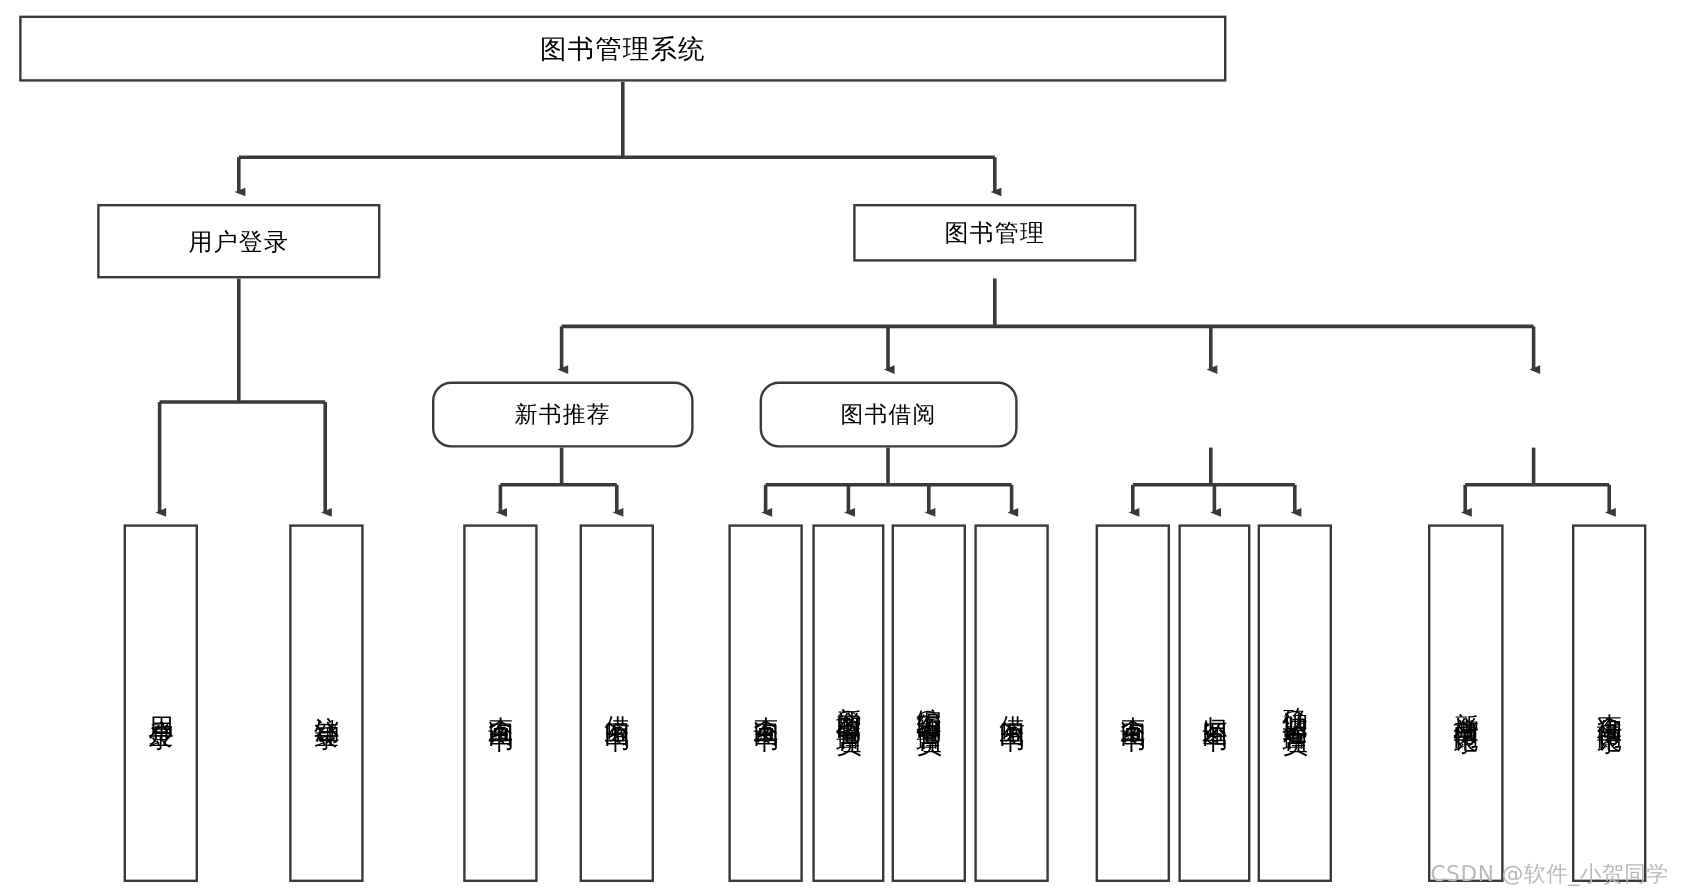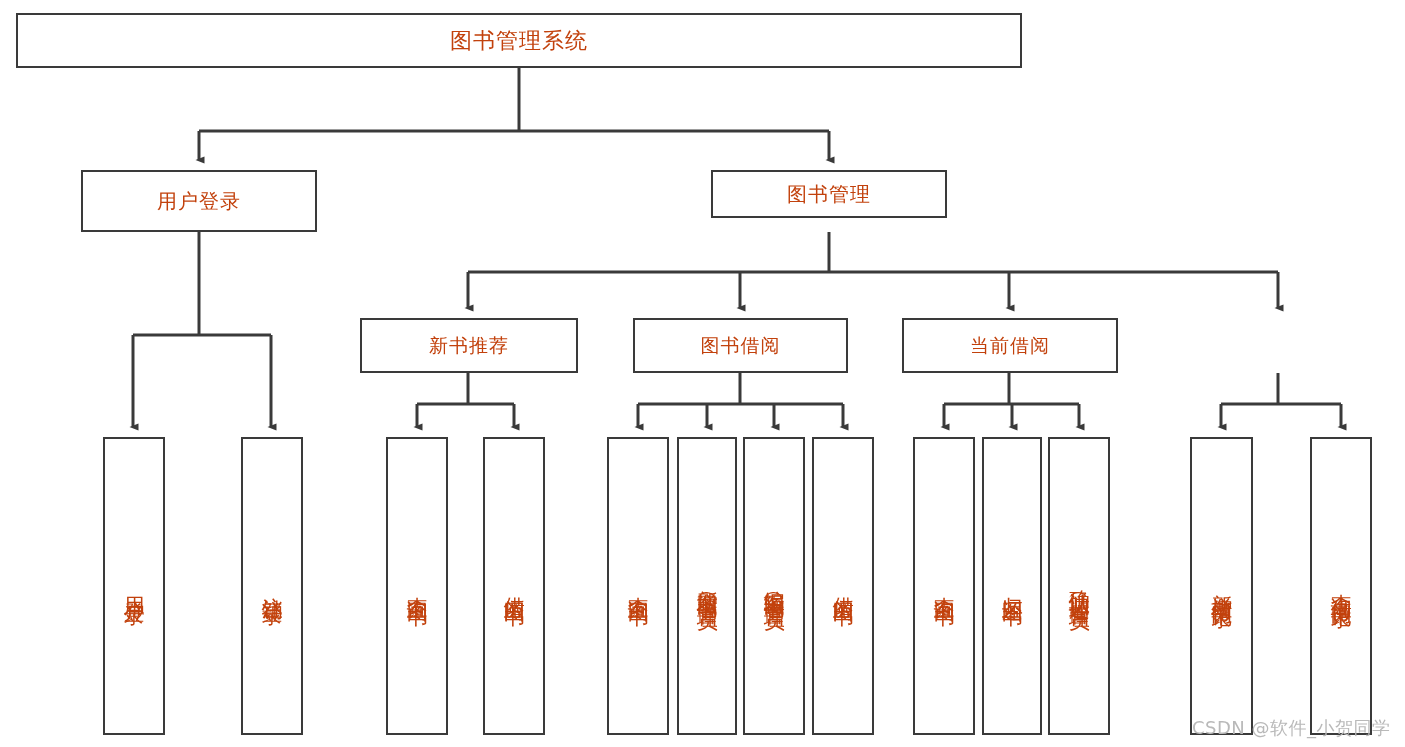"图书管理系统" .node { color: #c2410c -> #000000 }
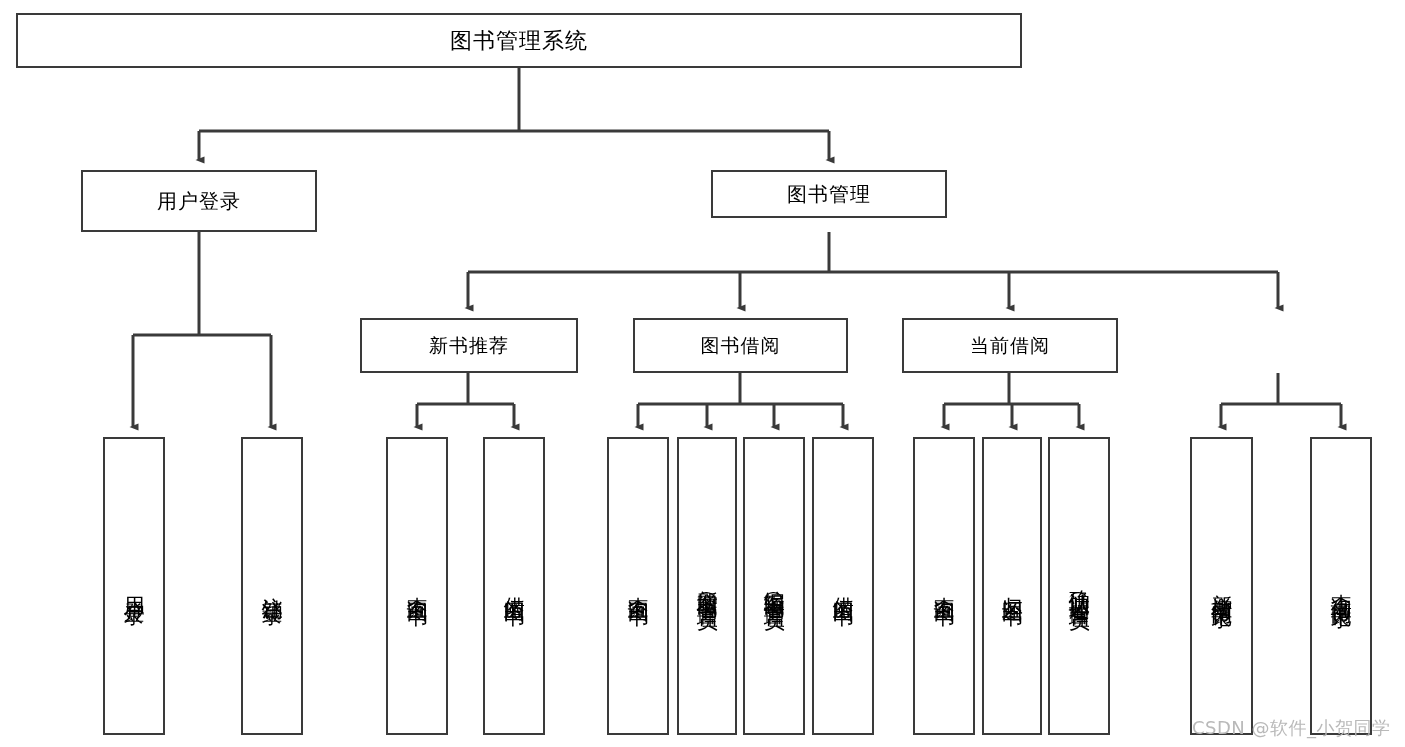"新书推荐" .node.level2 { border-radius: none -> 16px }
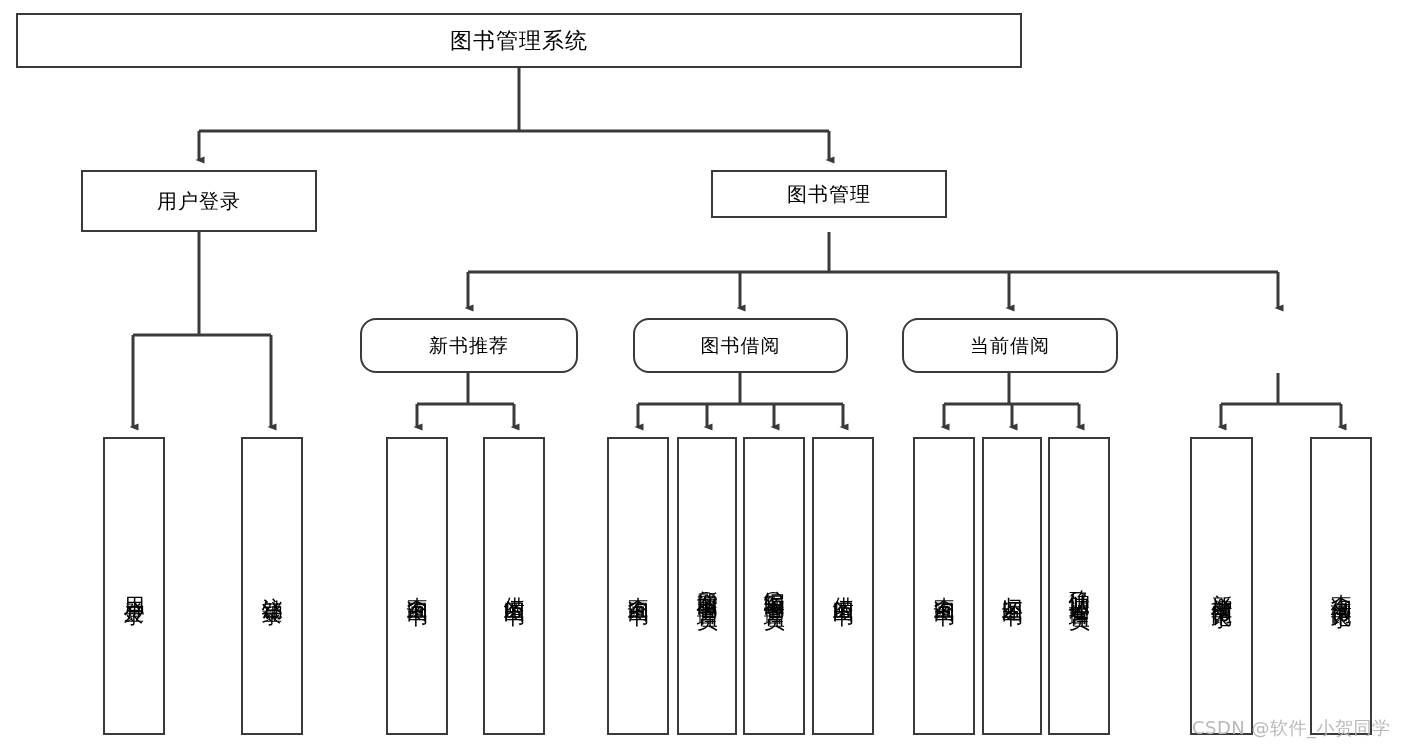"当前借阅" div.node { html: <div> <span>当前借阅</span> </div> -> none }
